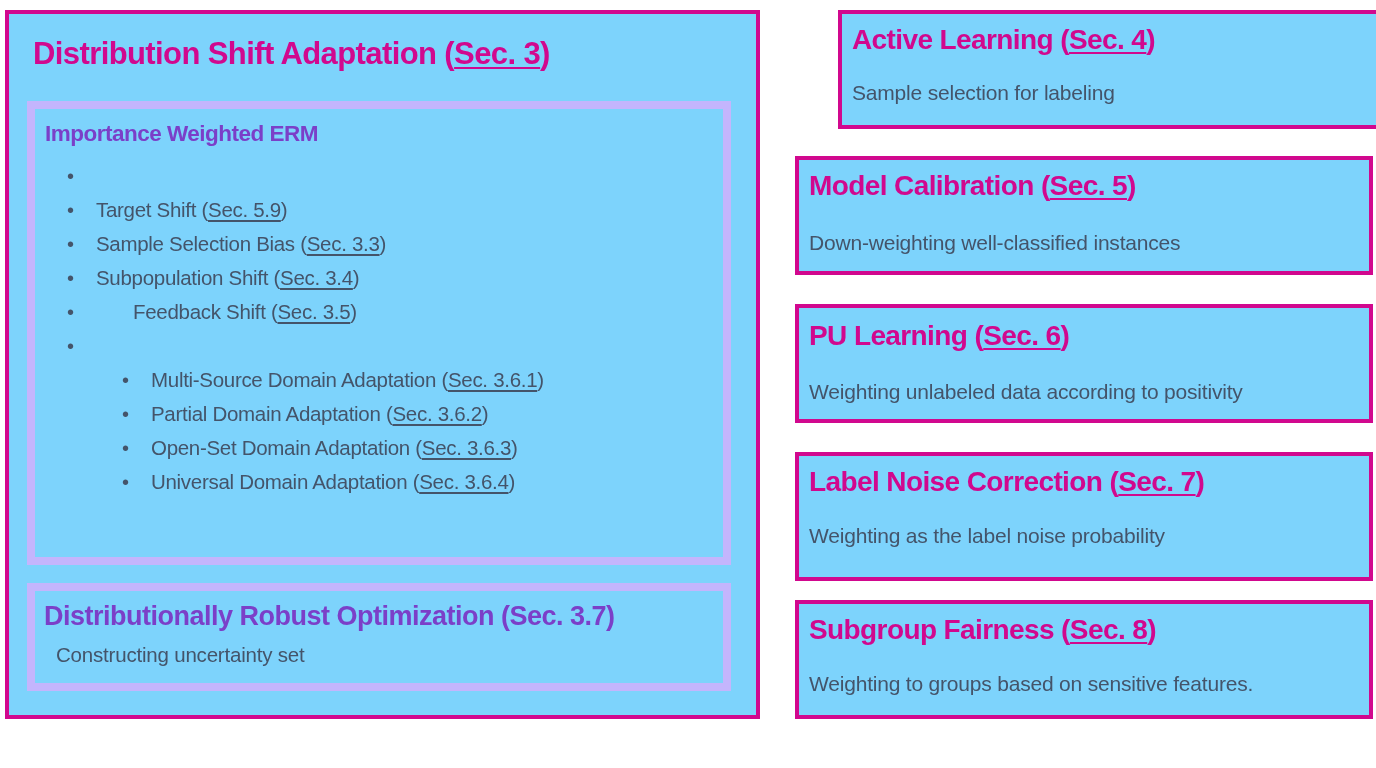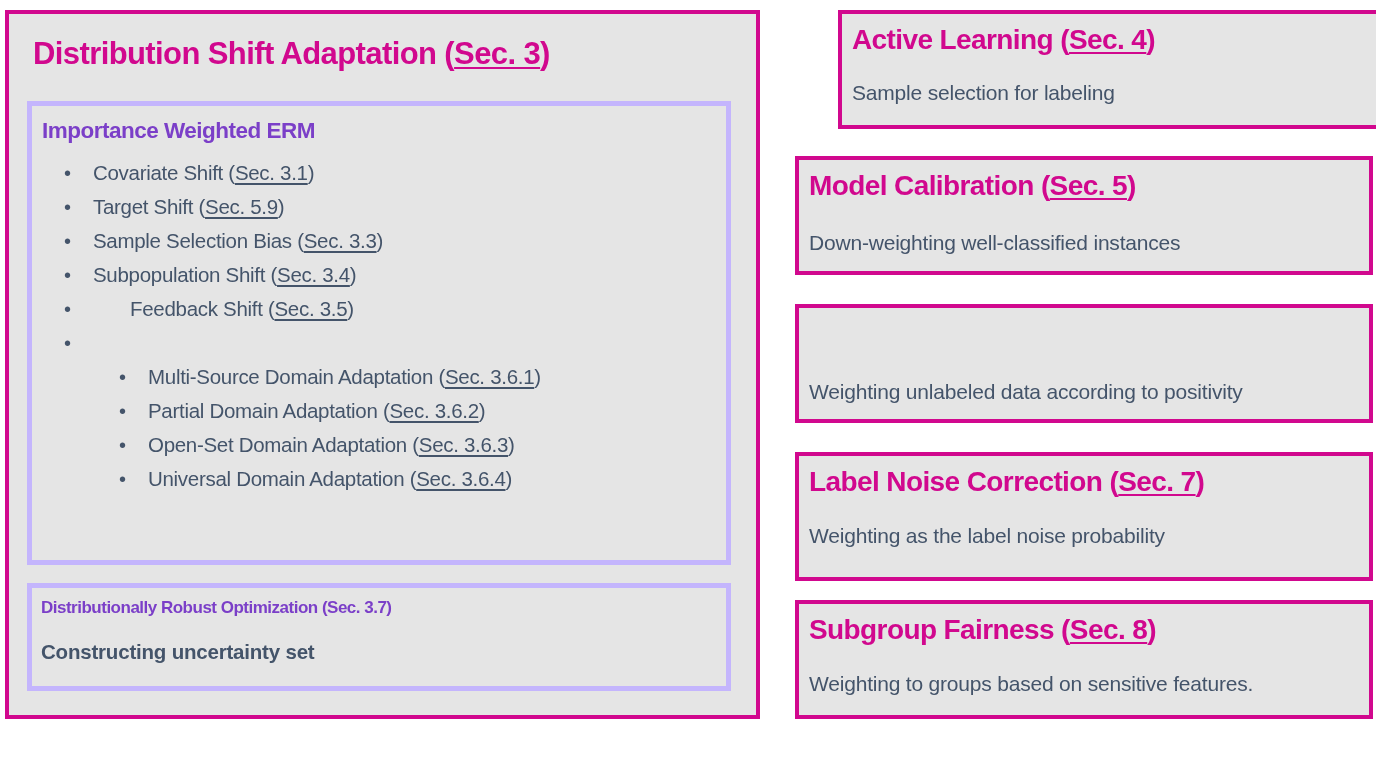"Distribution Shift Adaptation (Sec. 3)" .box { background: #e5e5e5 -> #7dd3fc }
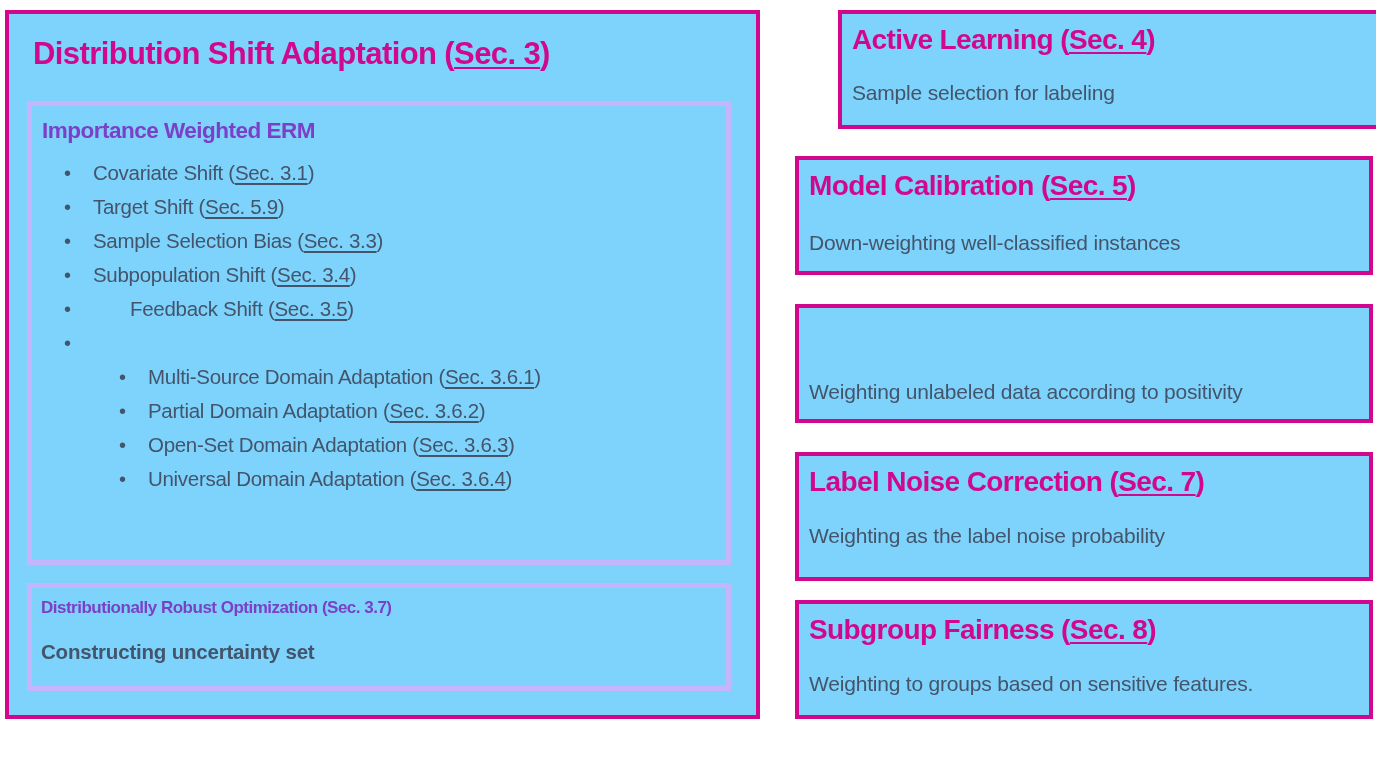"Importance Weighted ERM" .pur { border: 5px solid #c4b5fd -> 8px solid #c4b5fd }
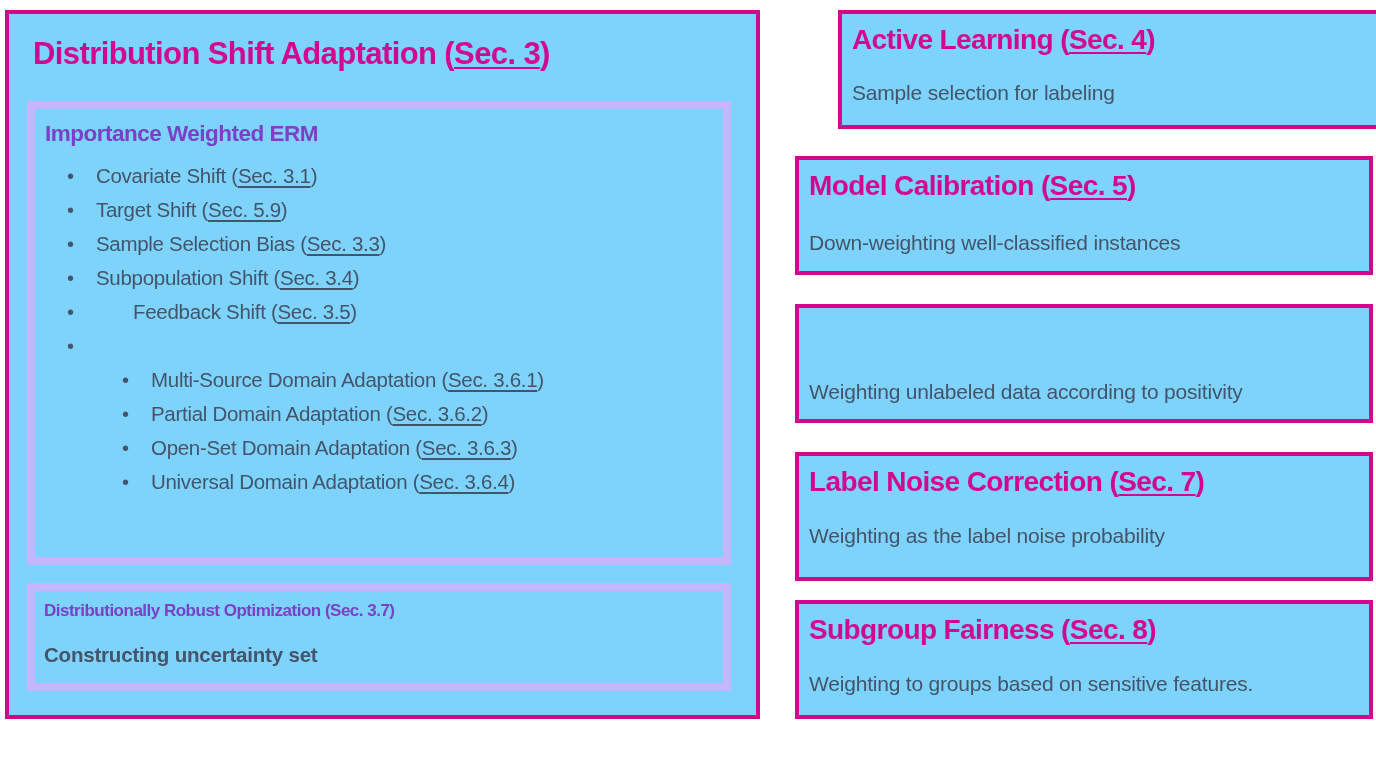"Covariate Shift (Sec. 3.1)" span { html: <span><span>Covariate Shift (</span><span>Sec. 3.1</span><span>)</span></span> -> none }
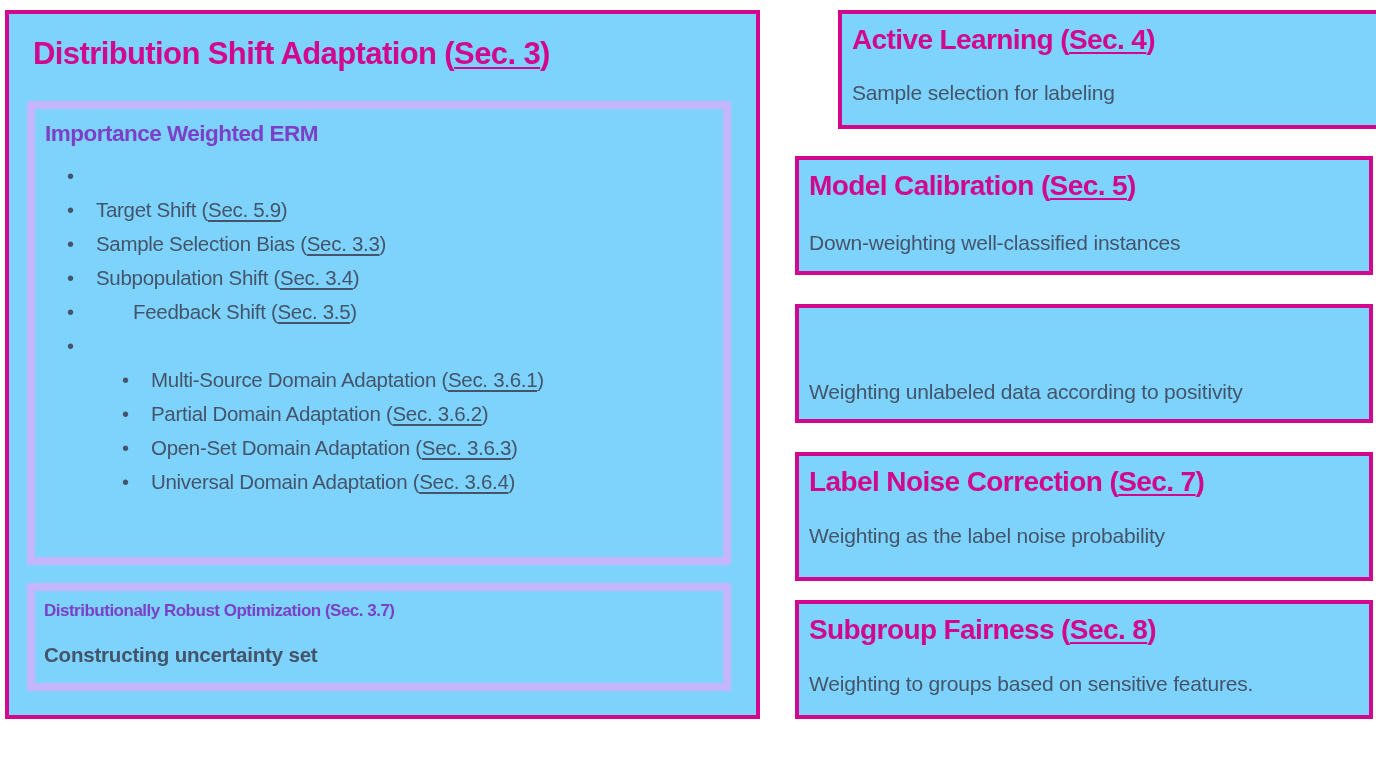"PU Learning (Sec. 6)" div.title-mag { html: none -> <div> <span>PU Learning (</span><span>Sec. 6</span><span>)</span> </div> }
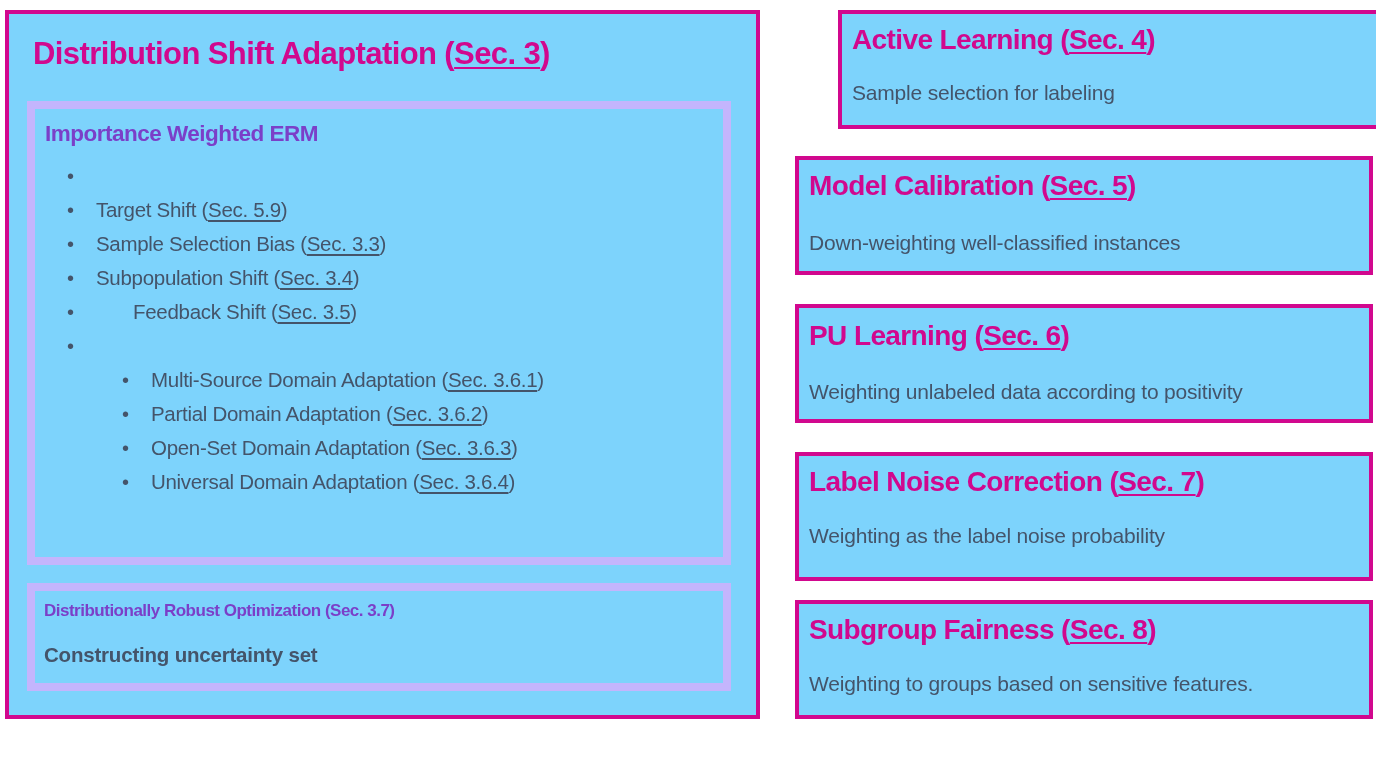"Distributionally Robust Optimization" div.title-pur { font-size: 17px -> 27px }
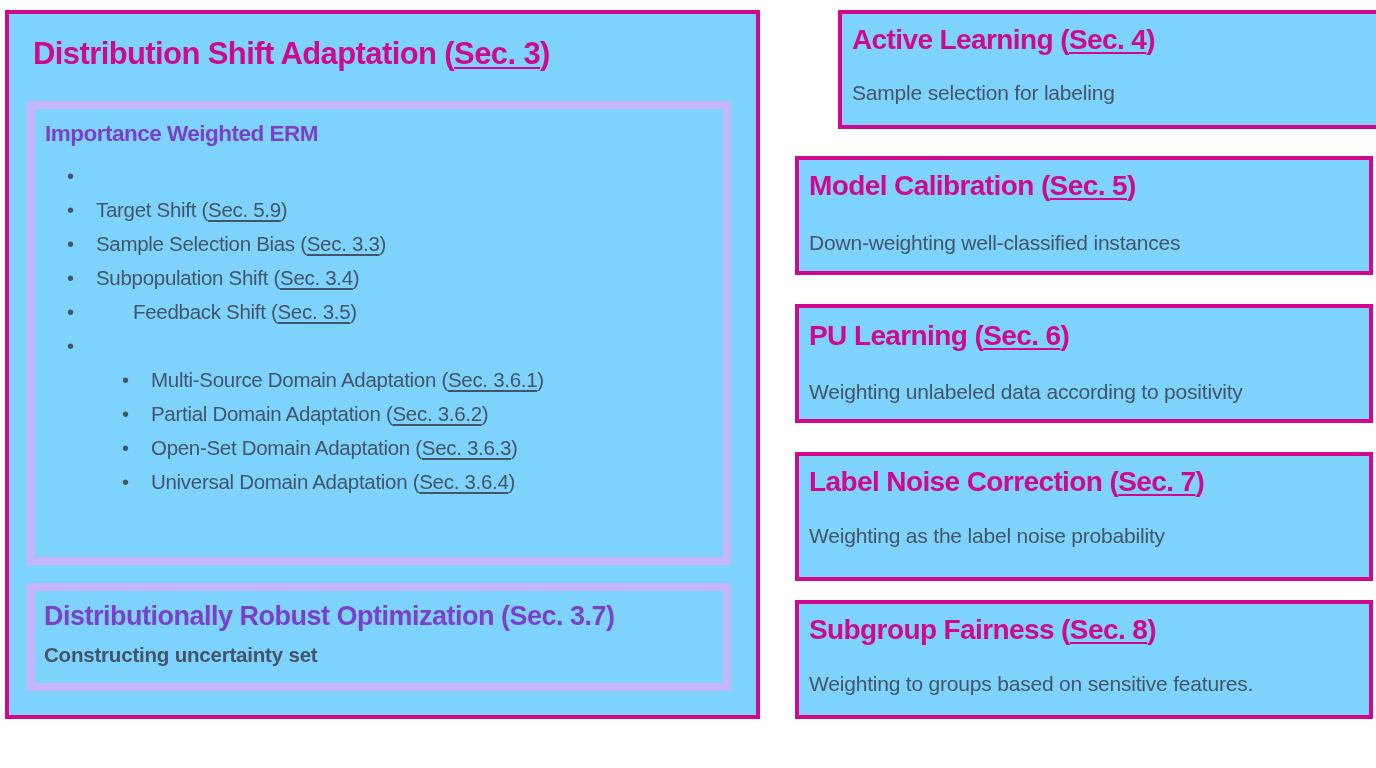"Constructing uncertainty set" div.desc { font-weight: bold -> none; left: 9px -> 21px }
